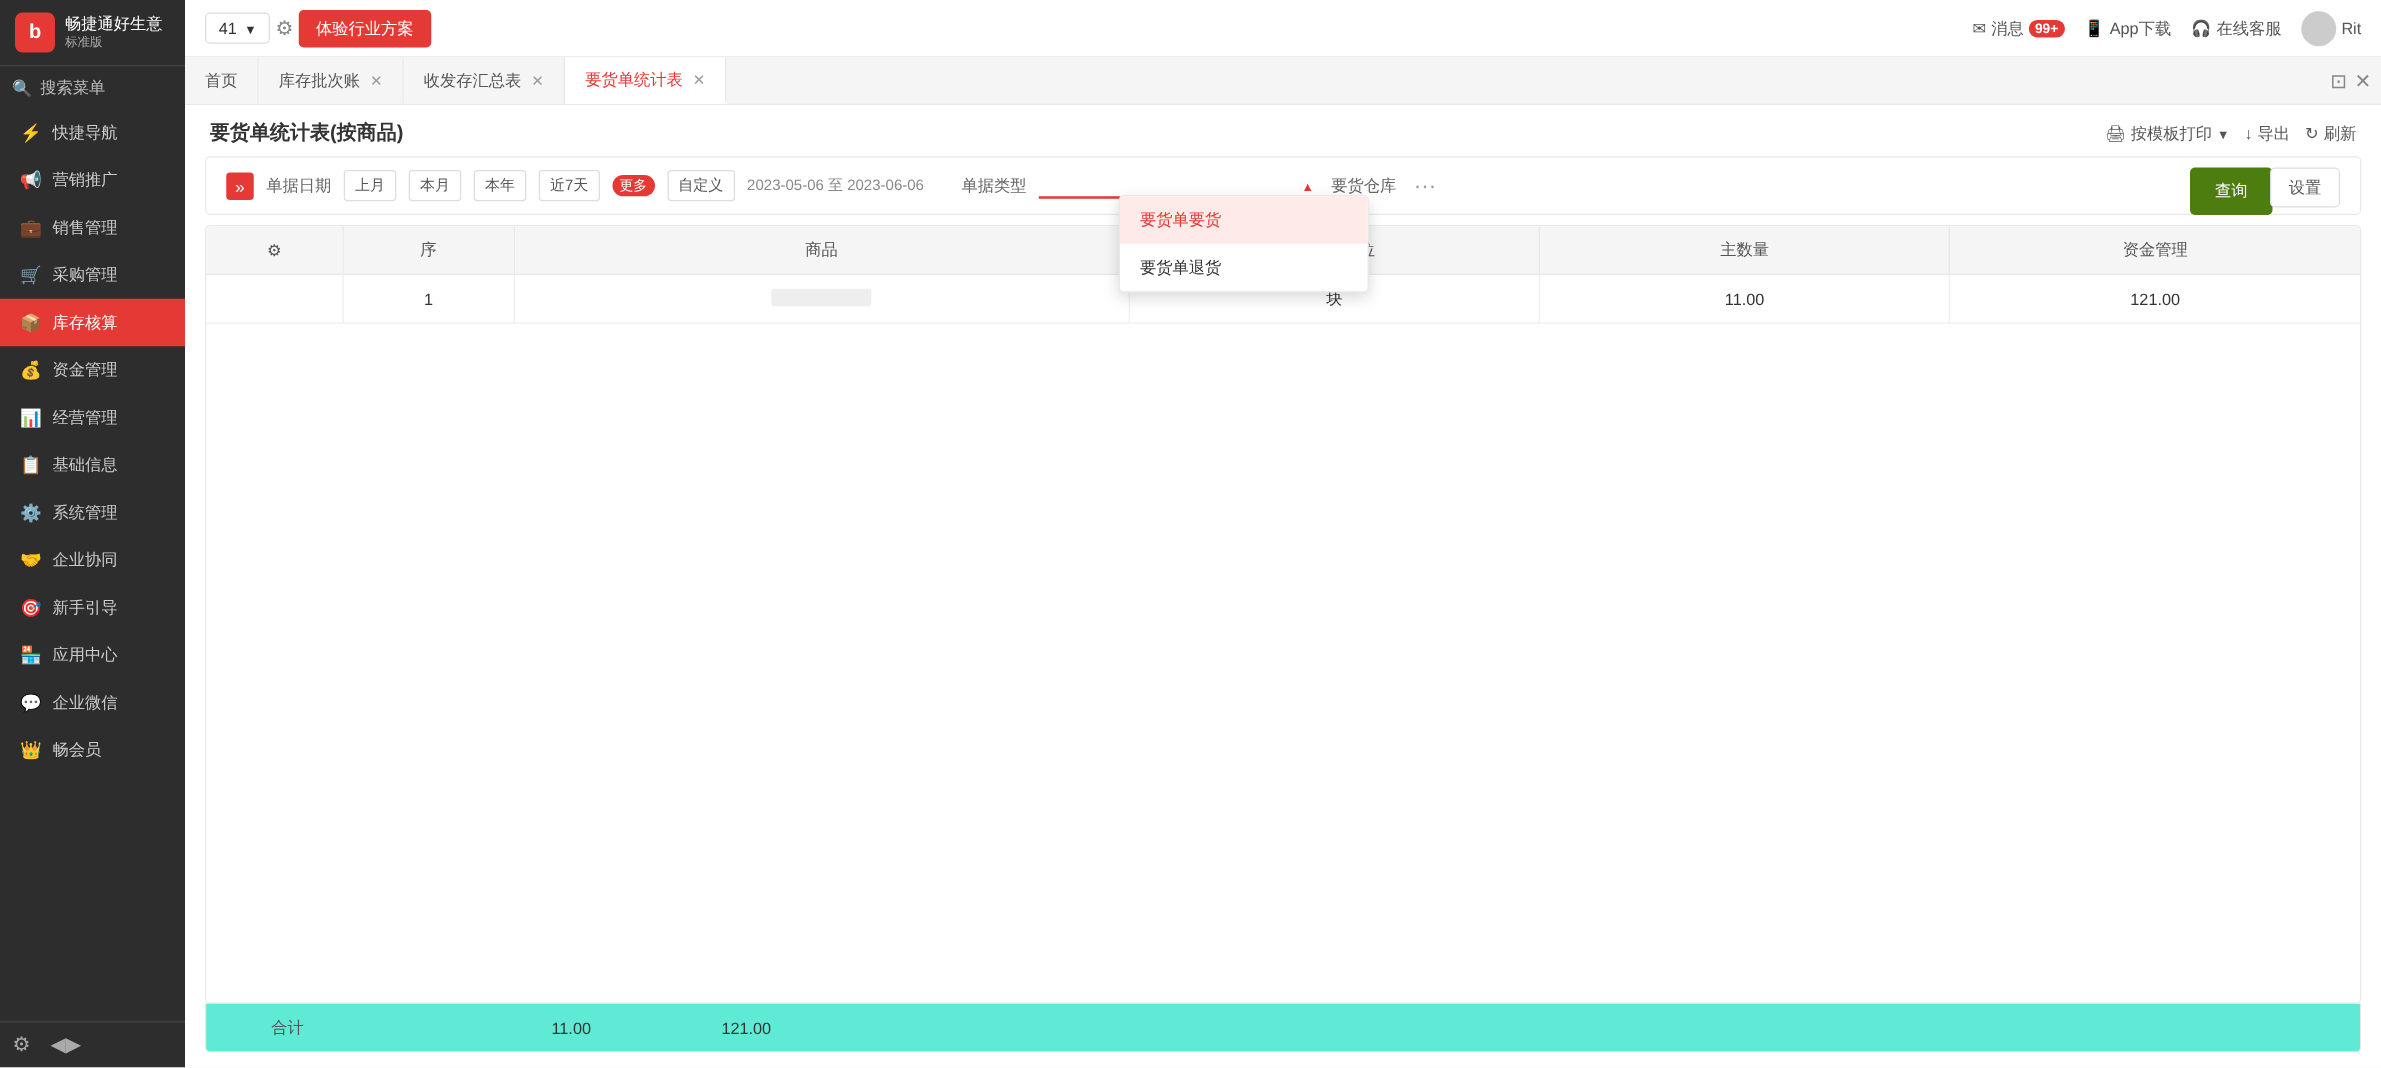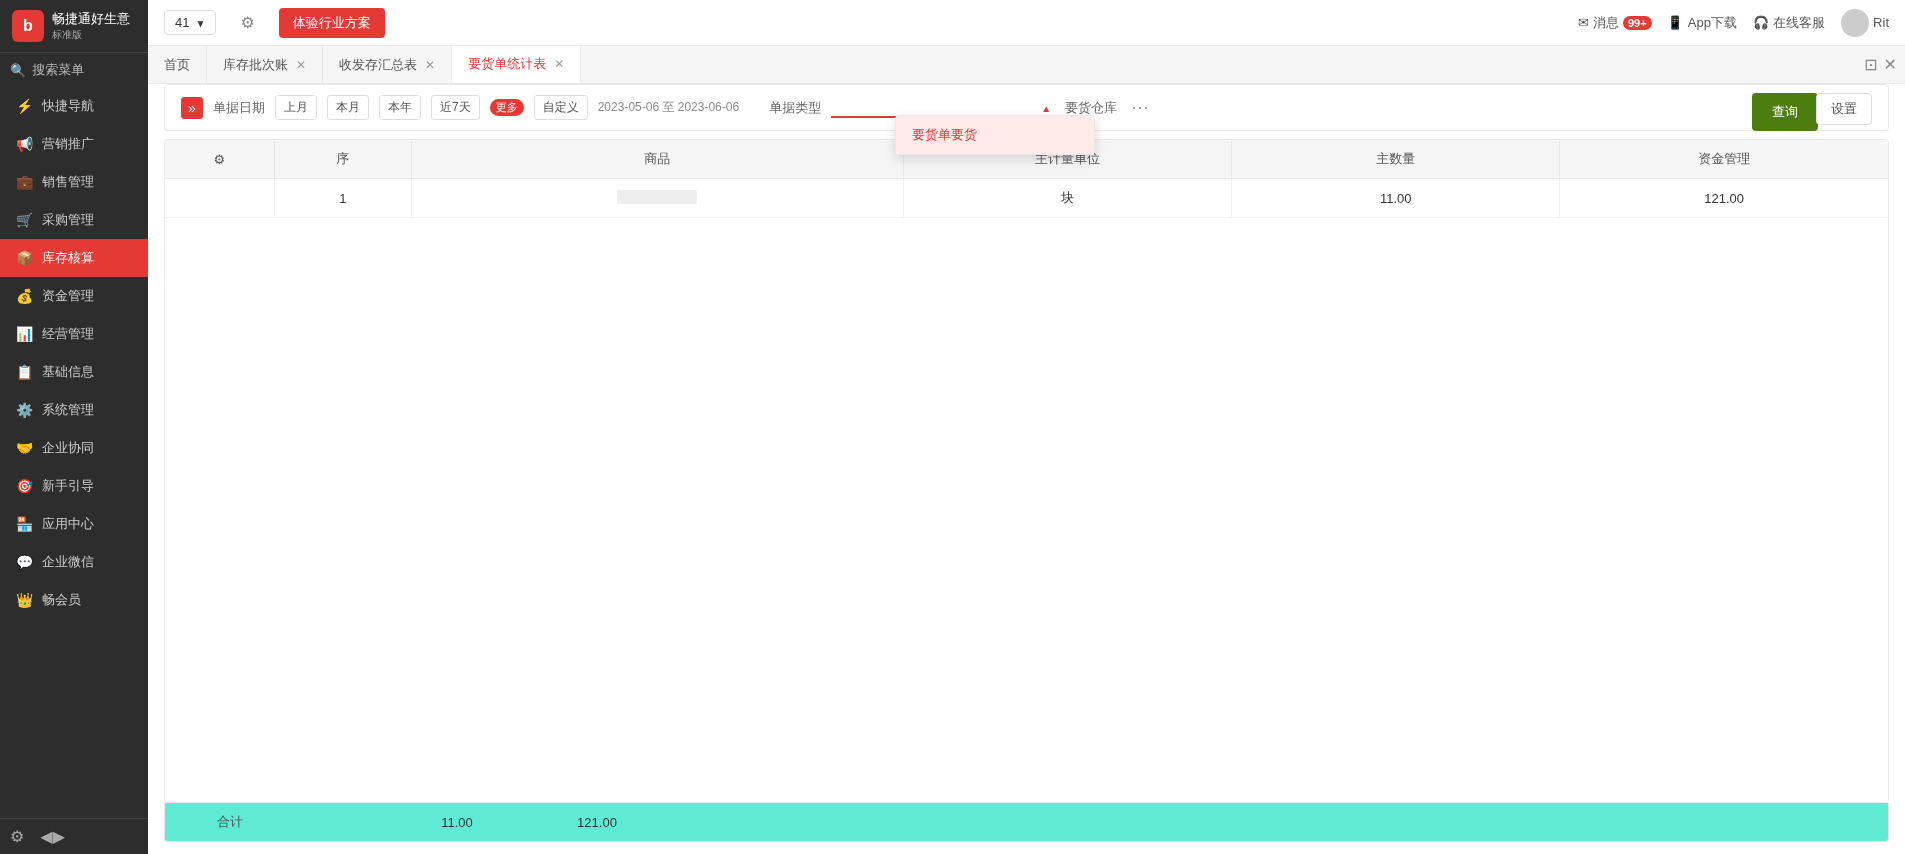"41" .topbar-left { gap: 24px -> 4px }
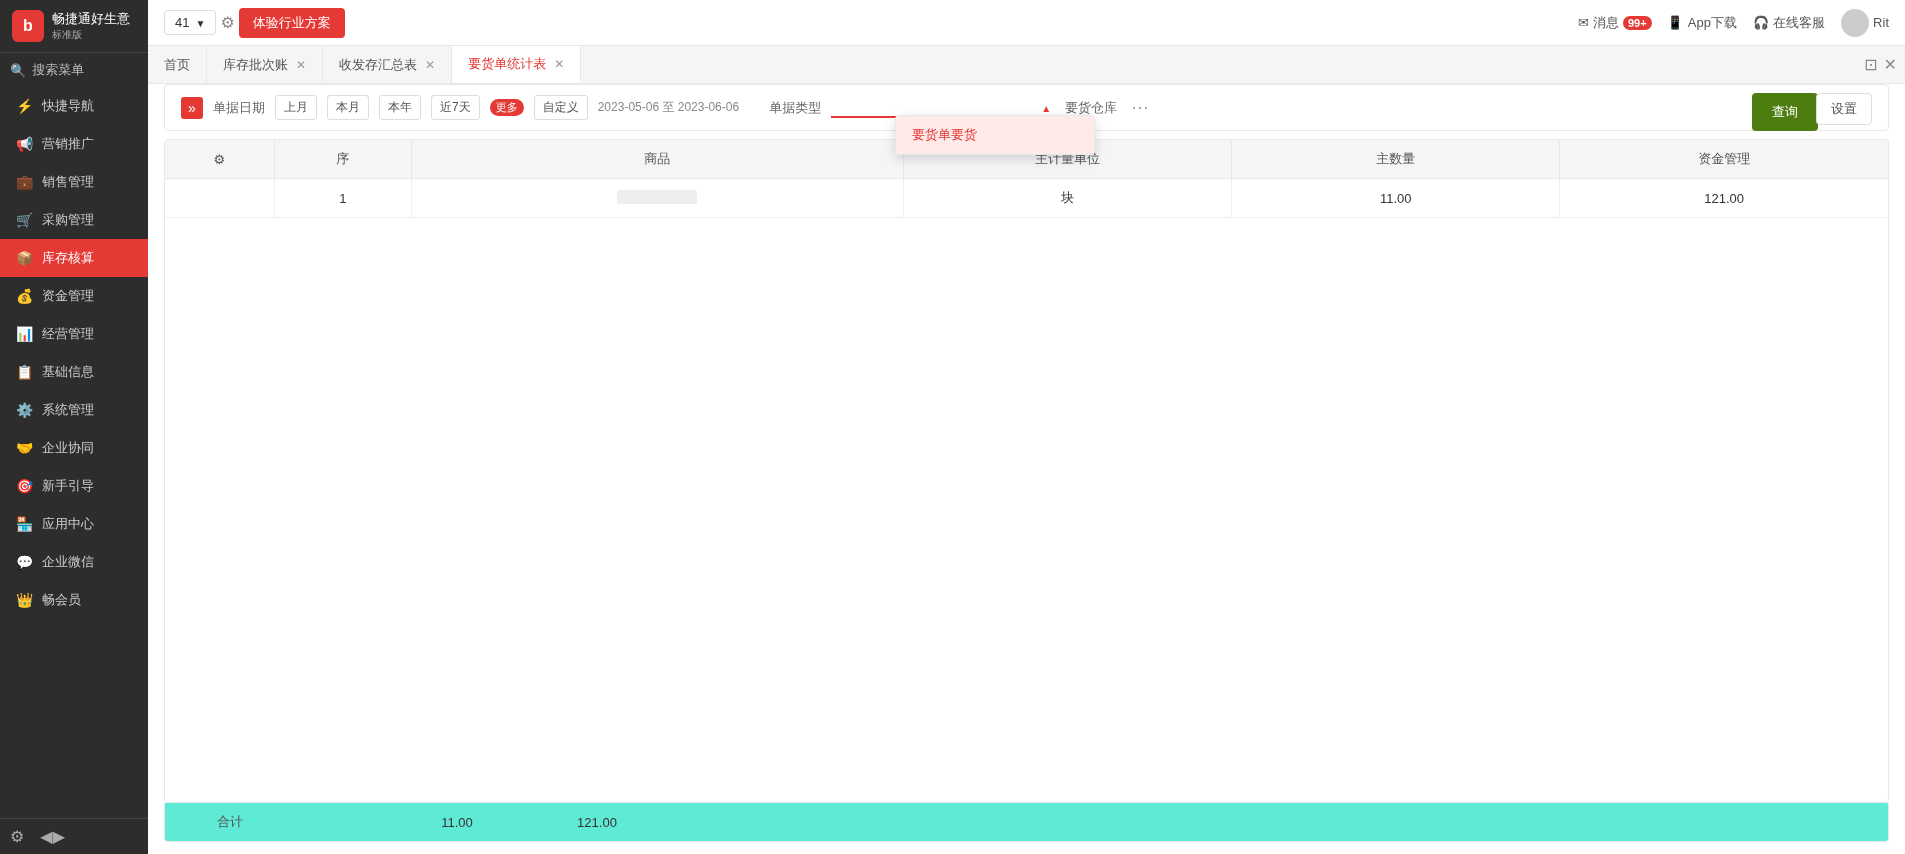"要货单统计表(按商品)" div.page-header { html: none -> <div> <div>要货单统计表(按商品)</div> <div> <div> <span>🖨</span> <span>按模板打印</span> <span></span> </div> <div> <span>↓</span> <span>导出</span> </div> <div> <span>↻</span> <span>刷新</span> </div> </div> </div> }
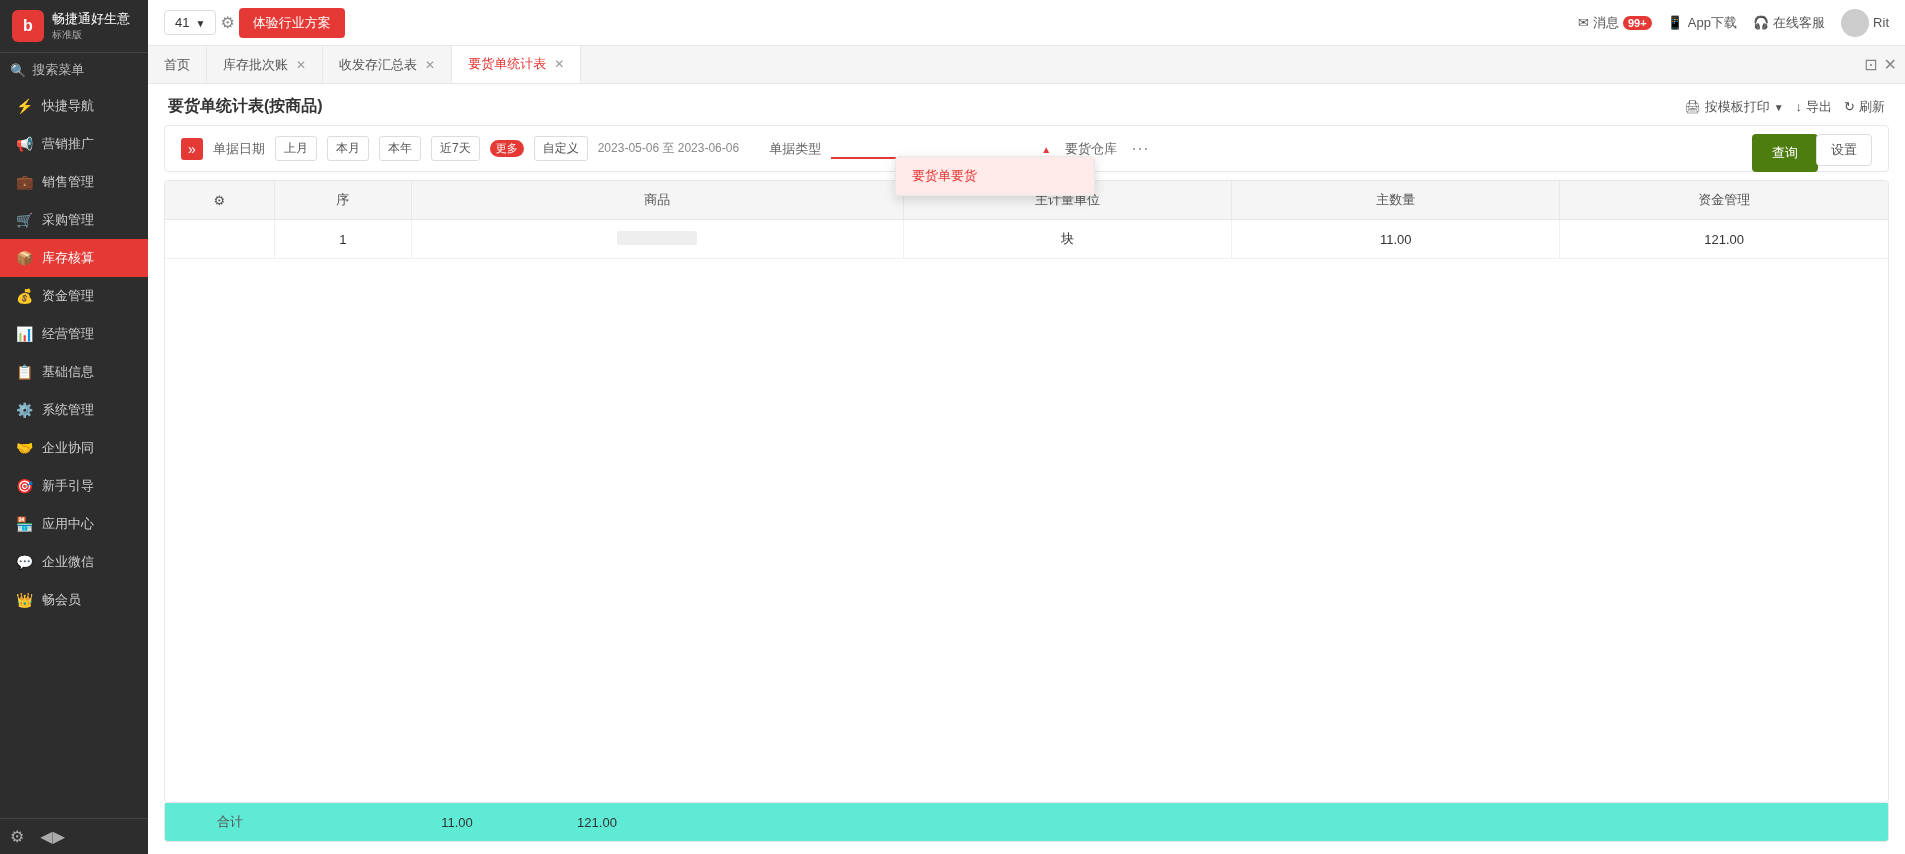"要货单退货" div.dropdown-item { html: none -> <div>要货单退货</div> }
